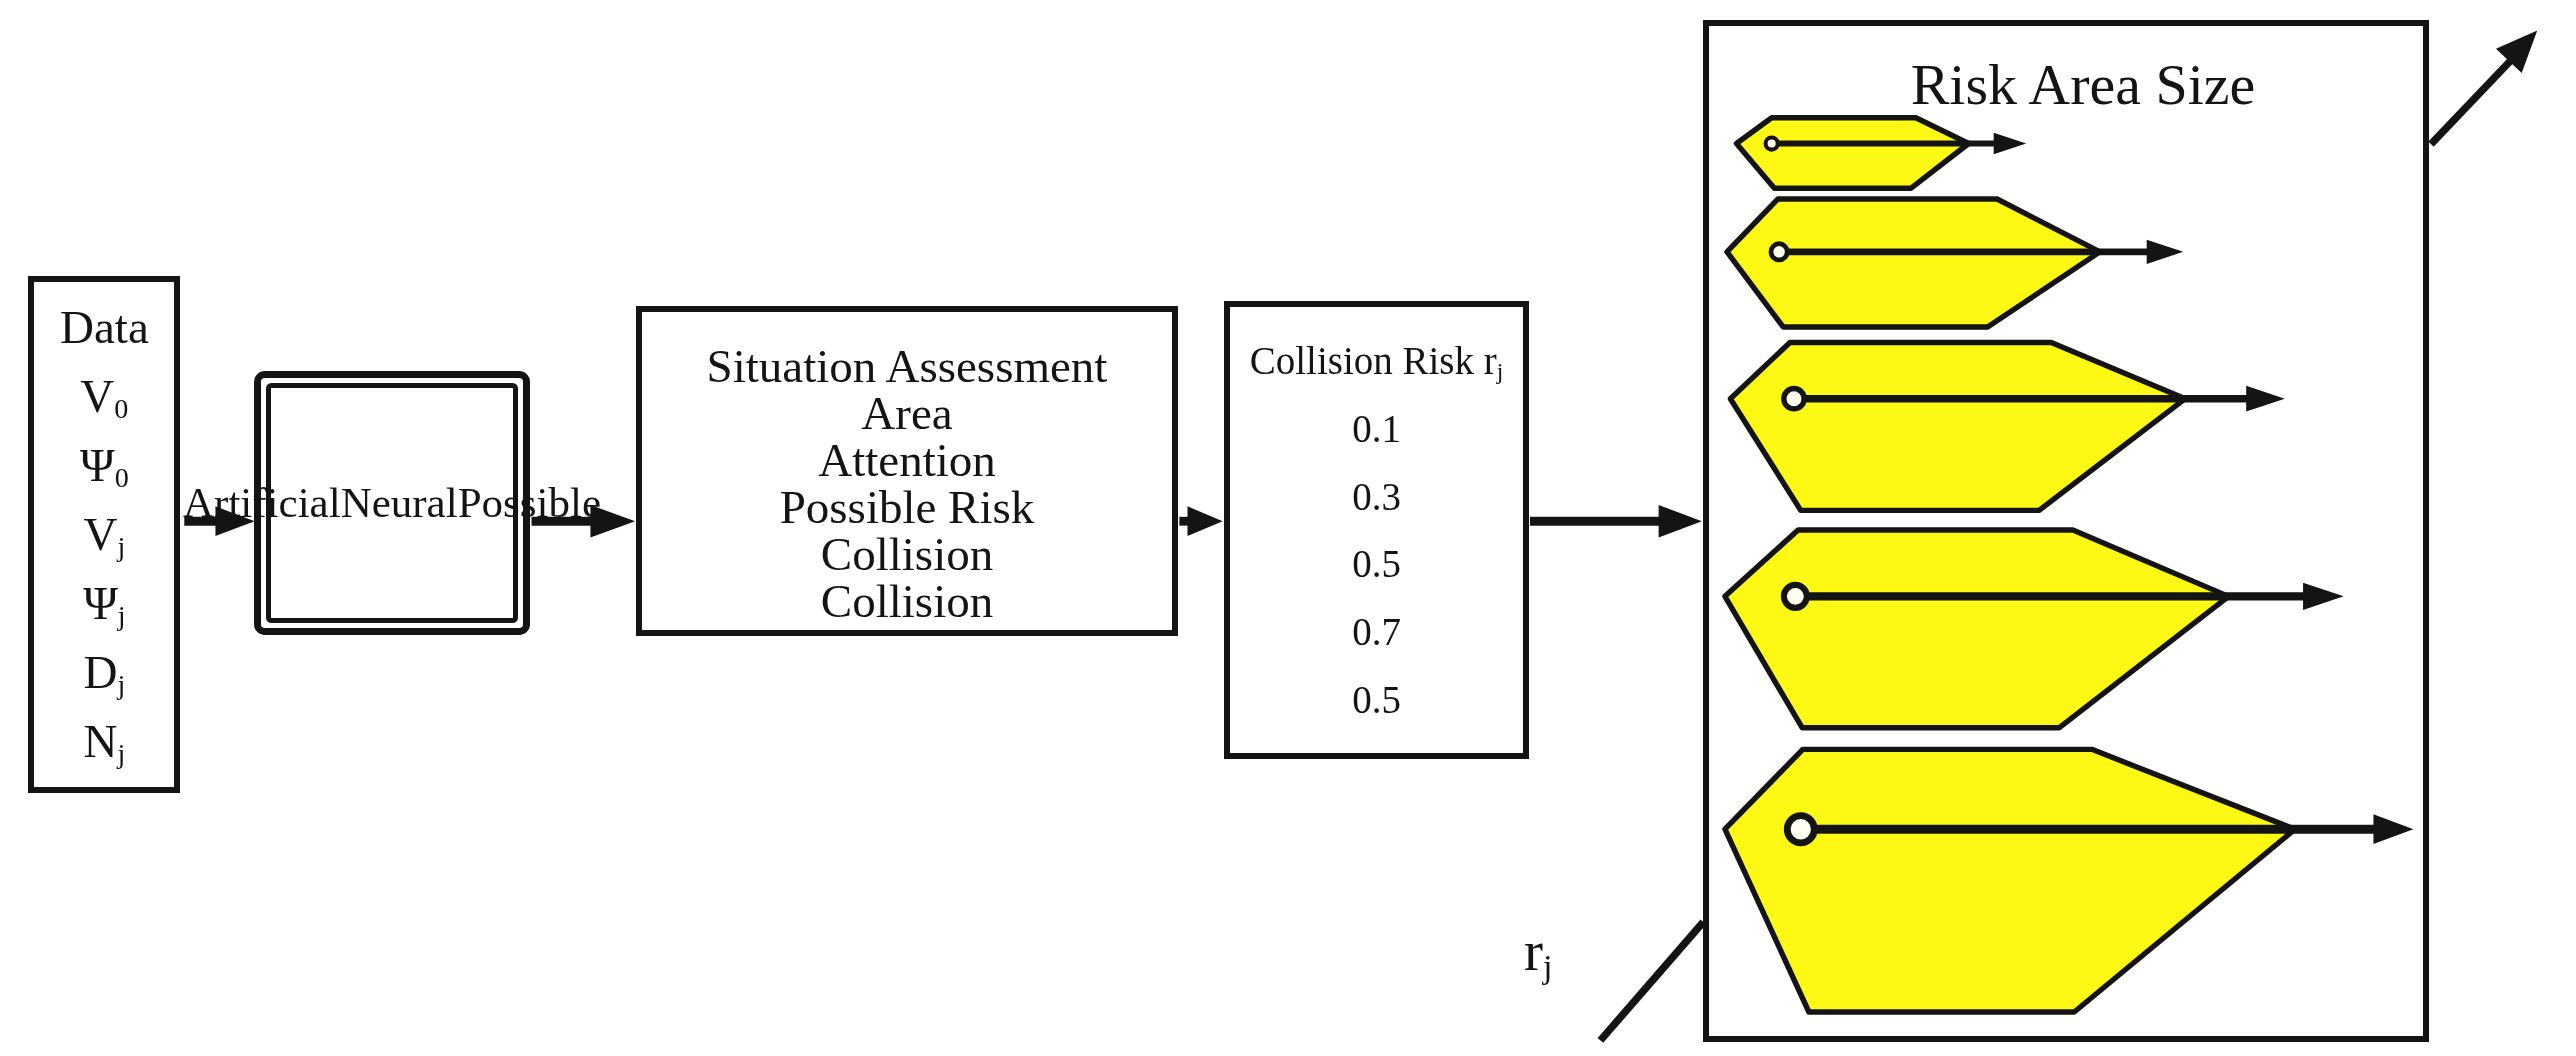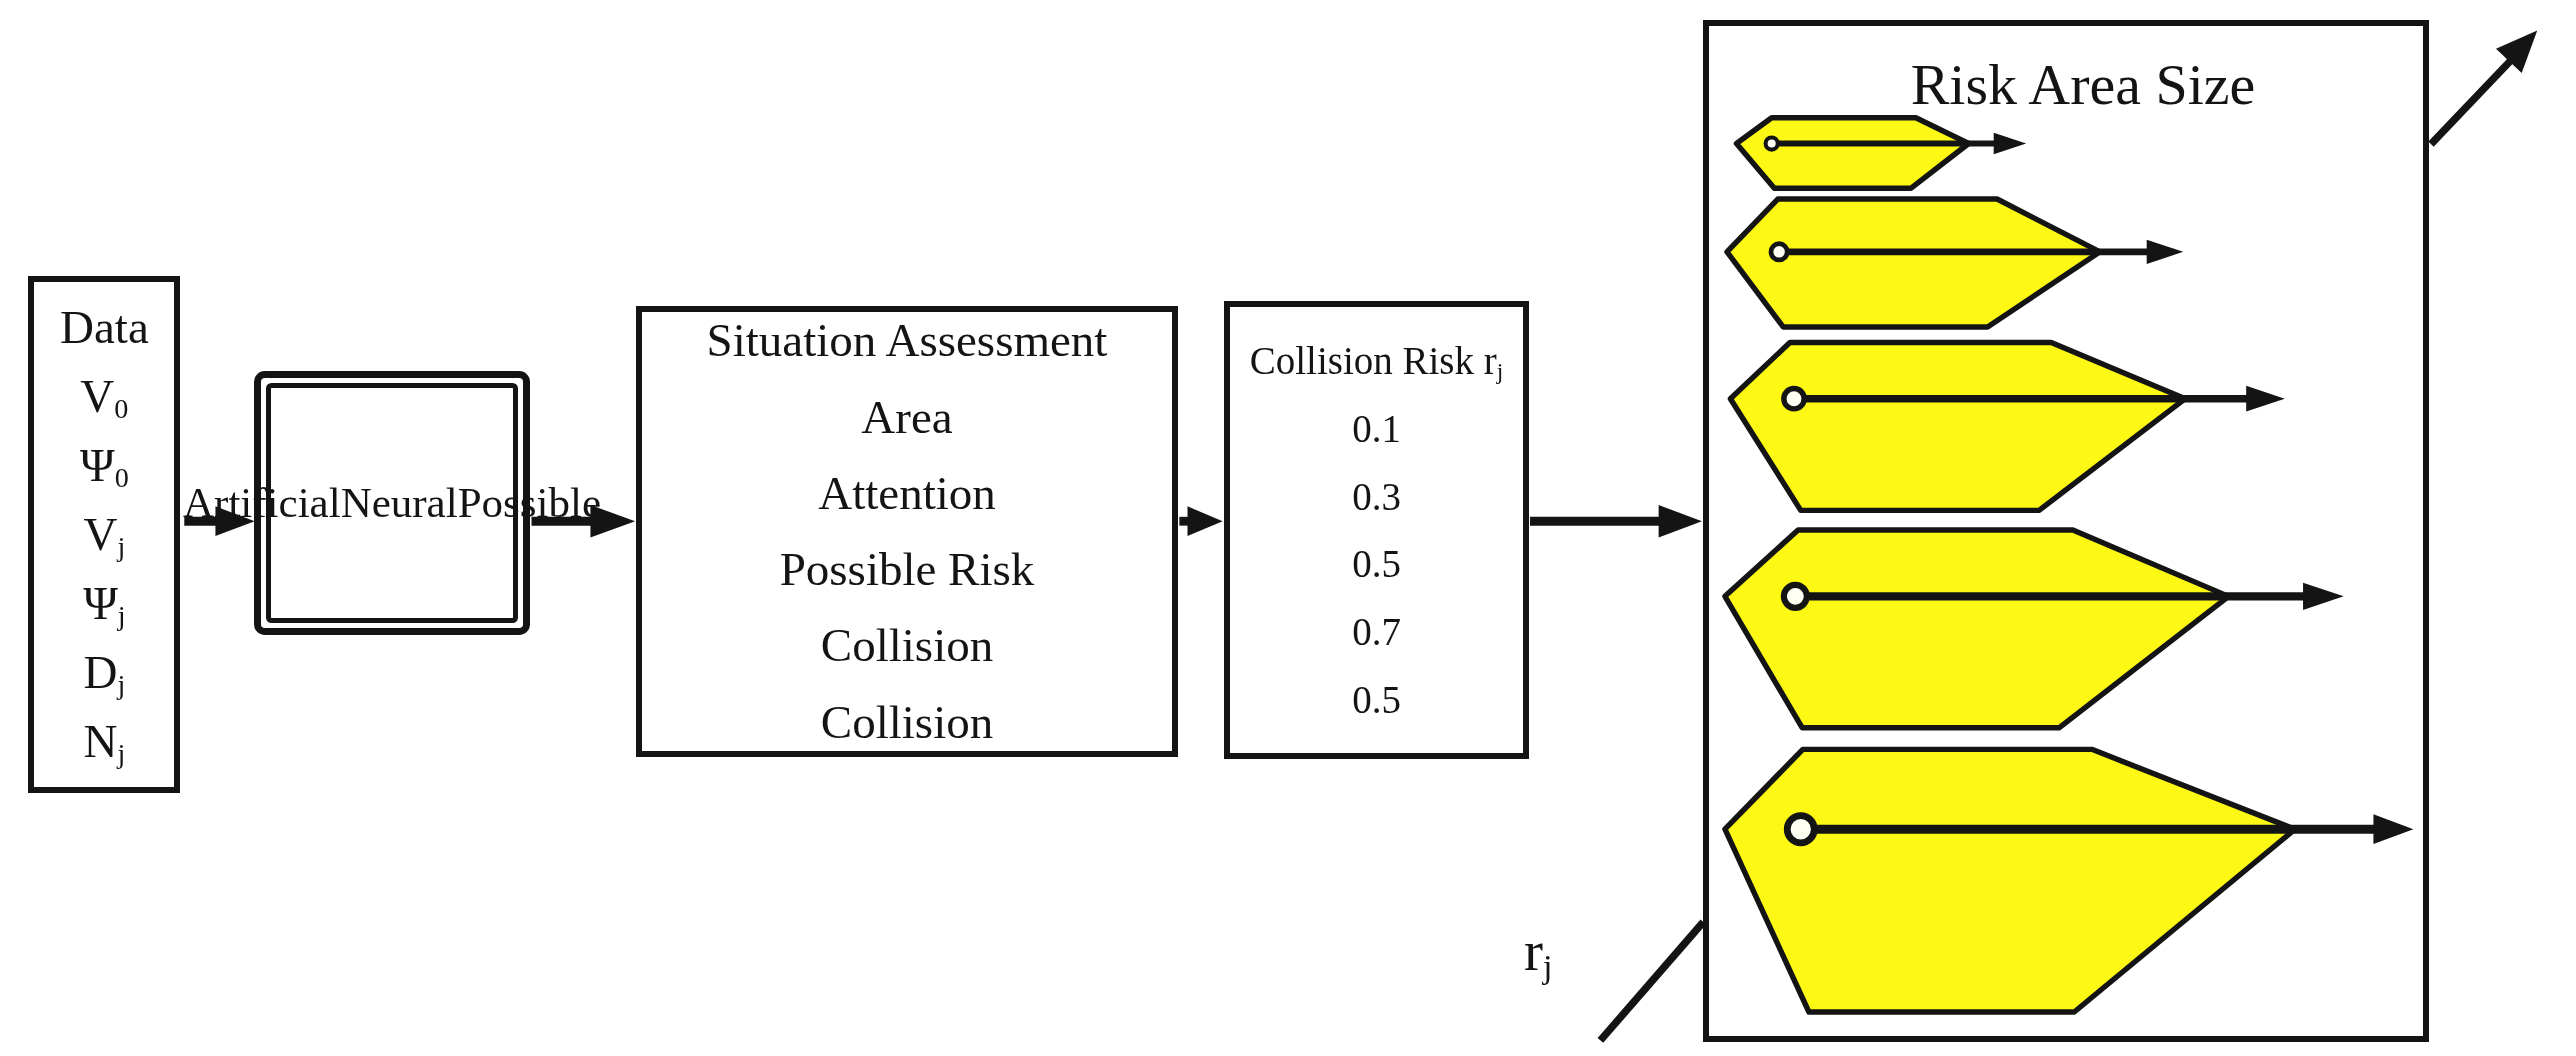"Situation Assessment" .sa-box { height: 451px -> 330px; justify-content: space-between -> flex-end }
